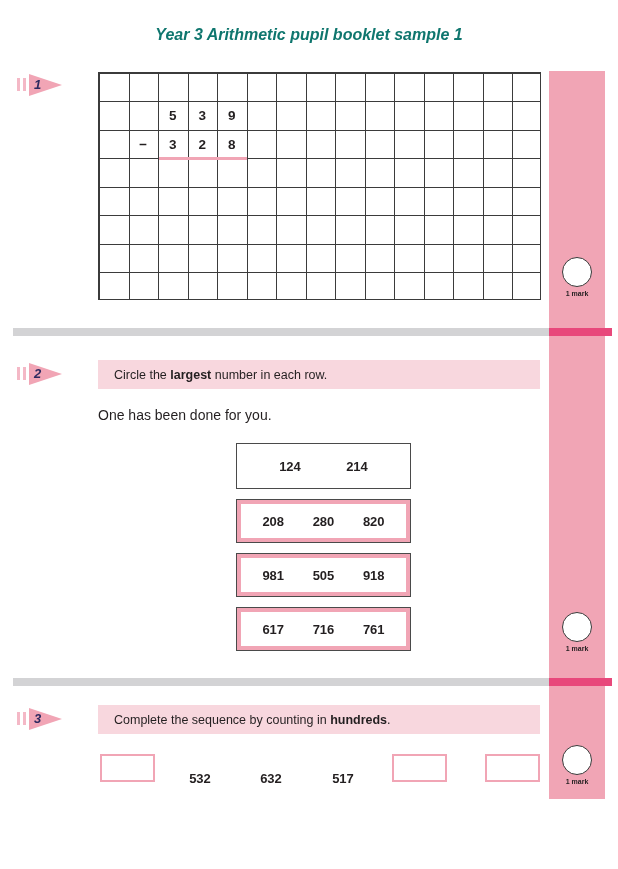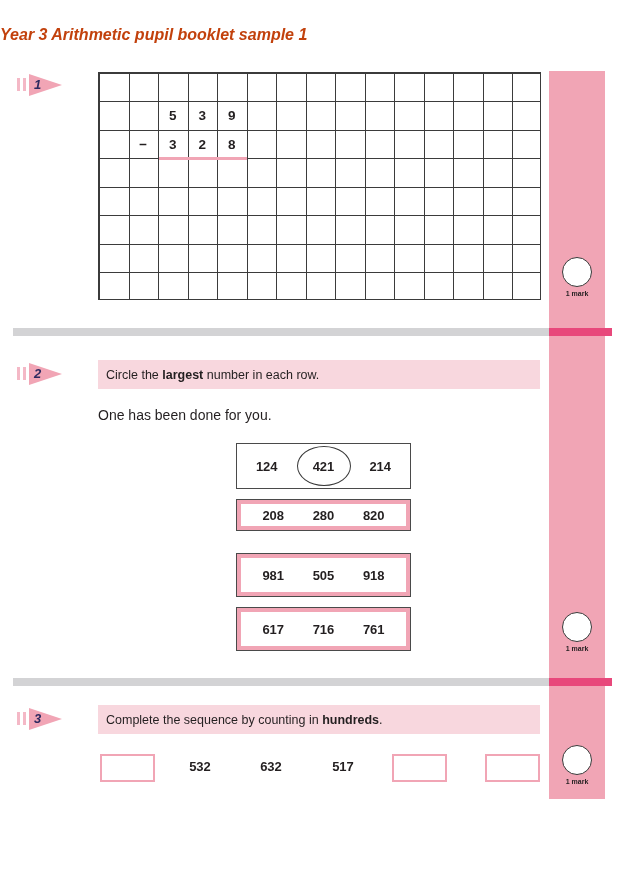"Year 3 Arithmetic pupil booklet" .title { color: #c2410c -> #0f766e; text-align: none -> center }
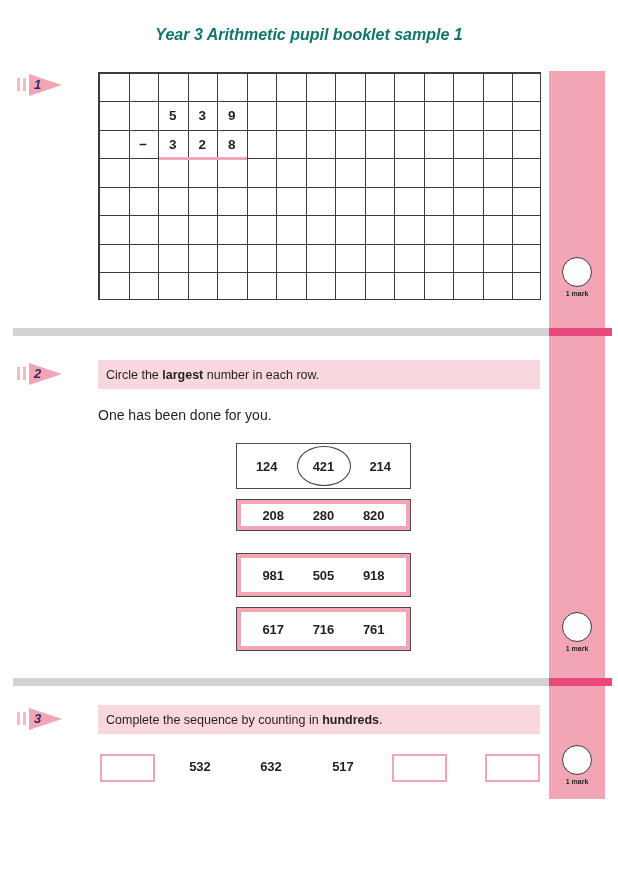"Circle the largest number in" .banner { padding-left: 8px -> 16px }
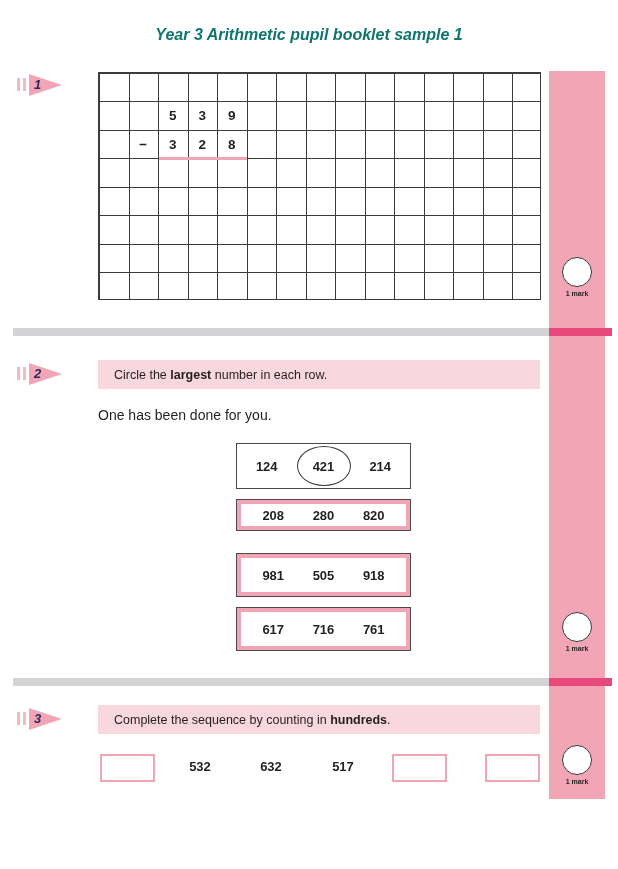"421" span.ellipse { html: <span> <span>421</span> </span> -> none }
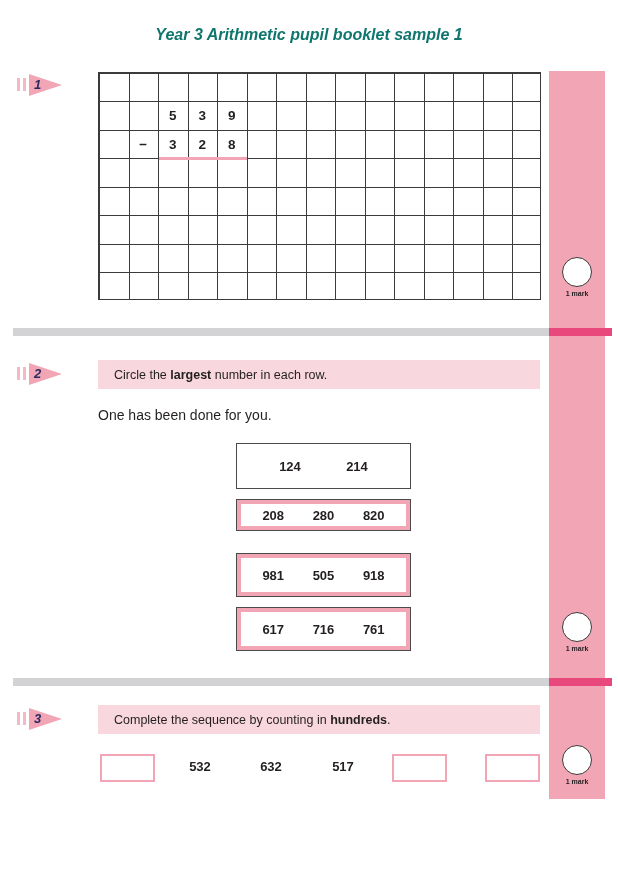"208" .rb2 { height: 32px -> 44px }
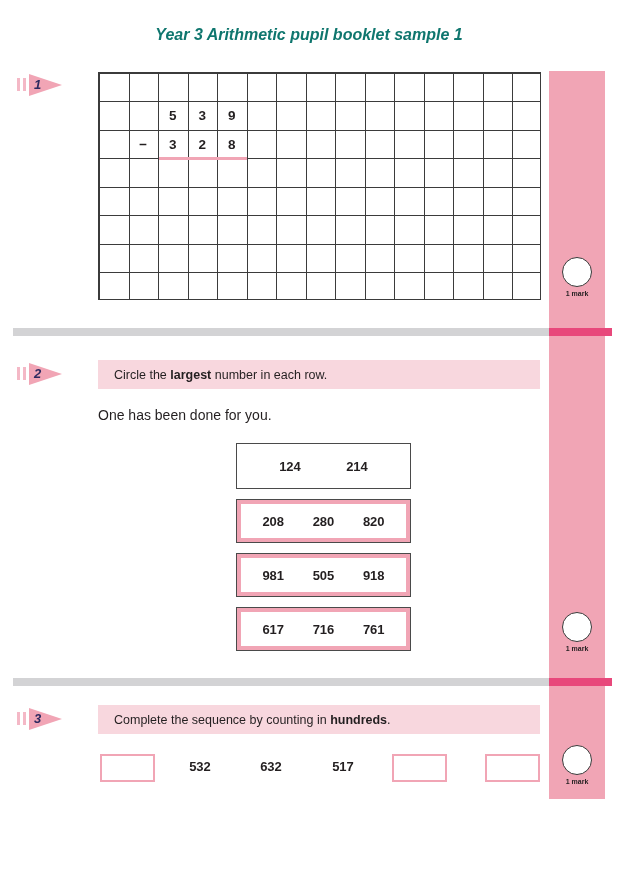"532" .seq-num { top: 5px -> 17px }
